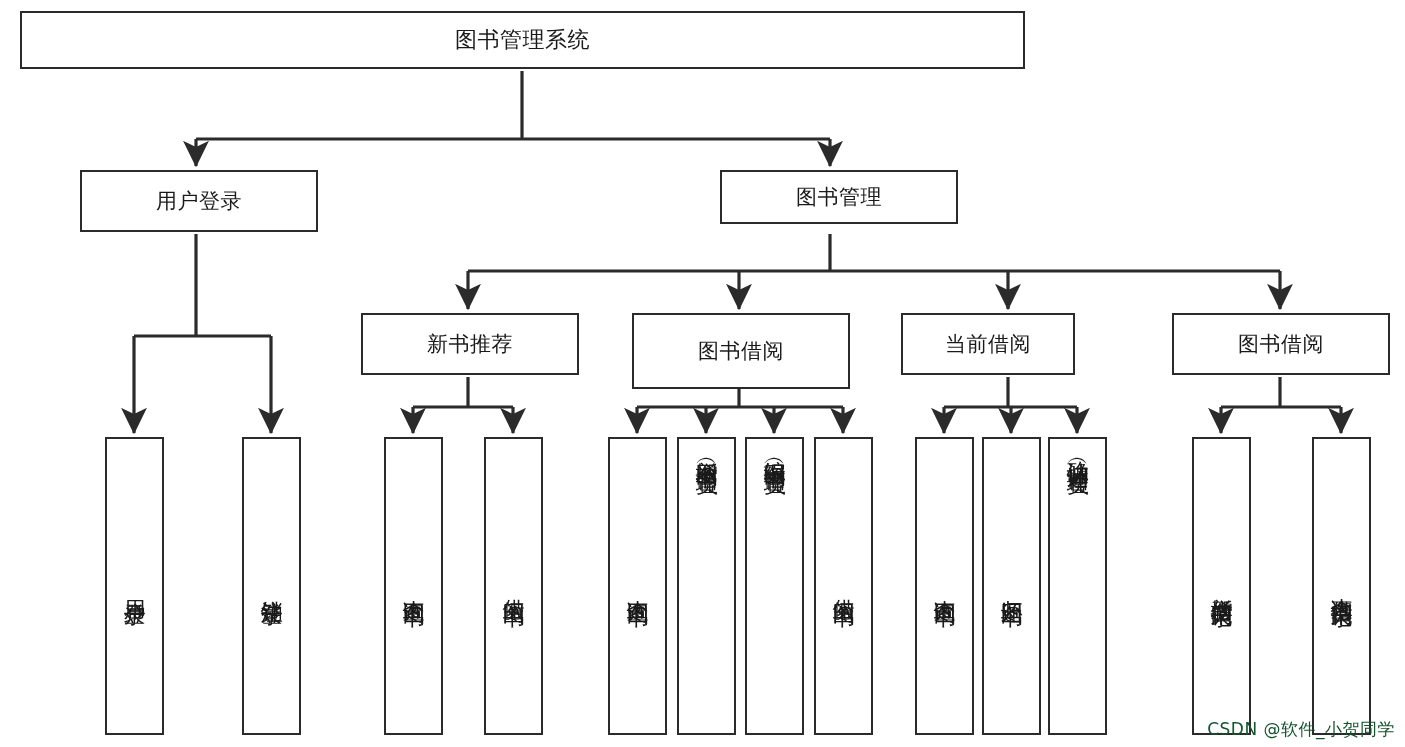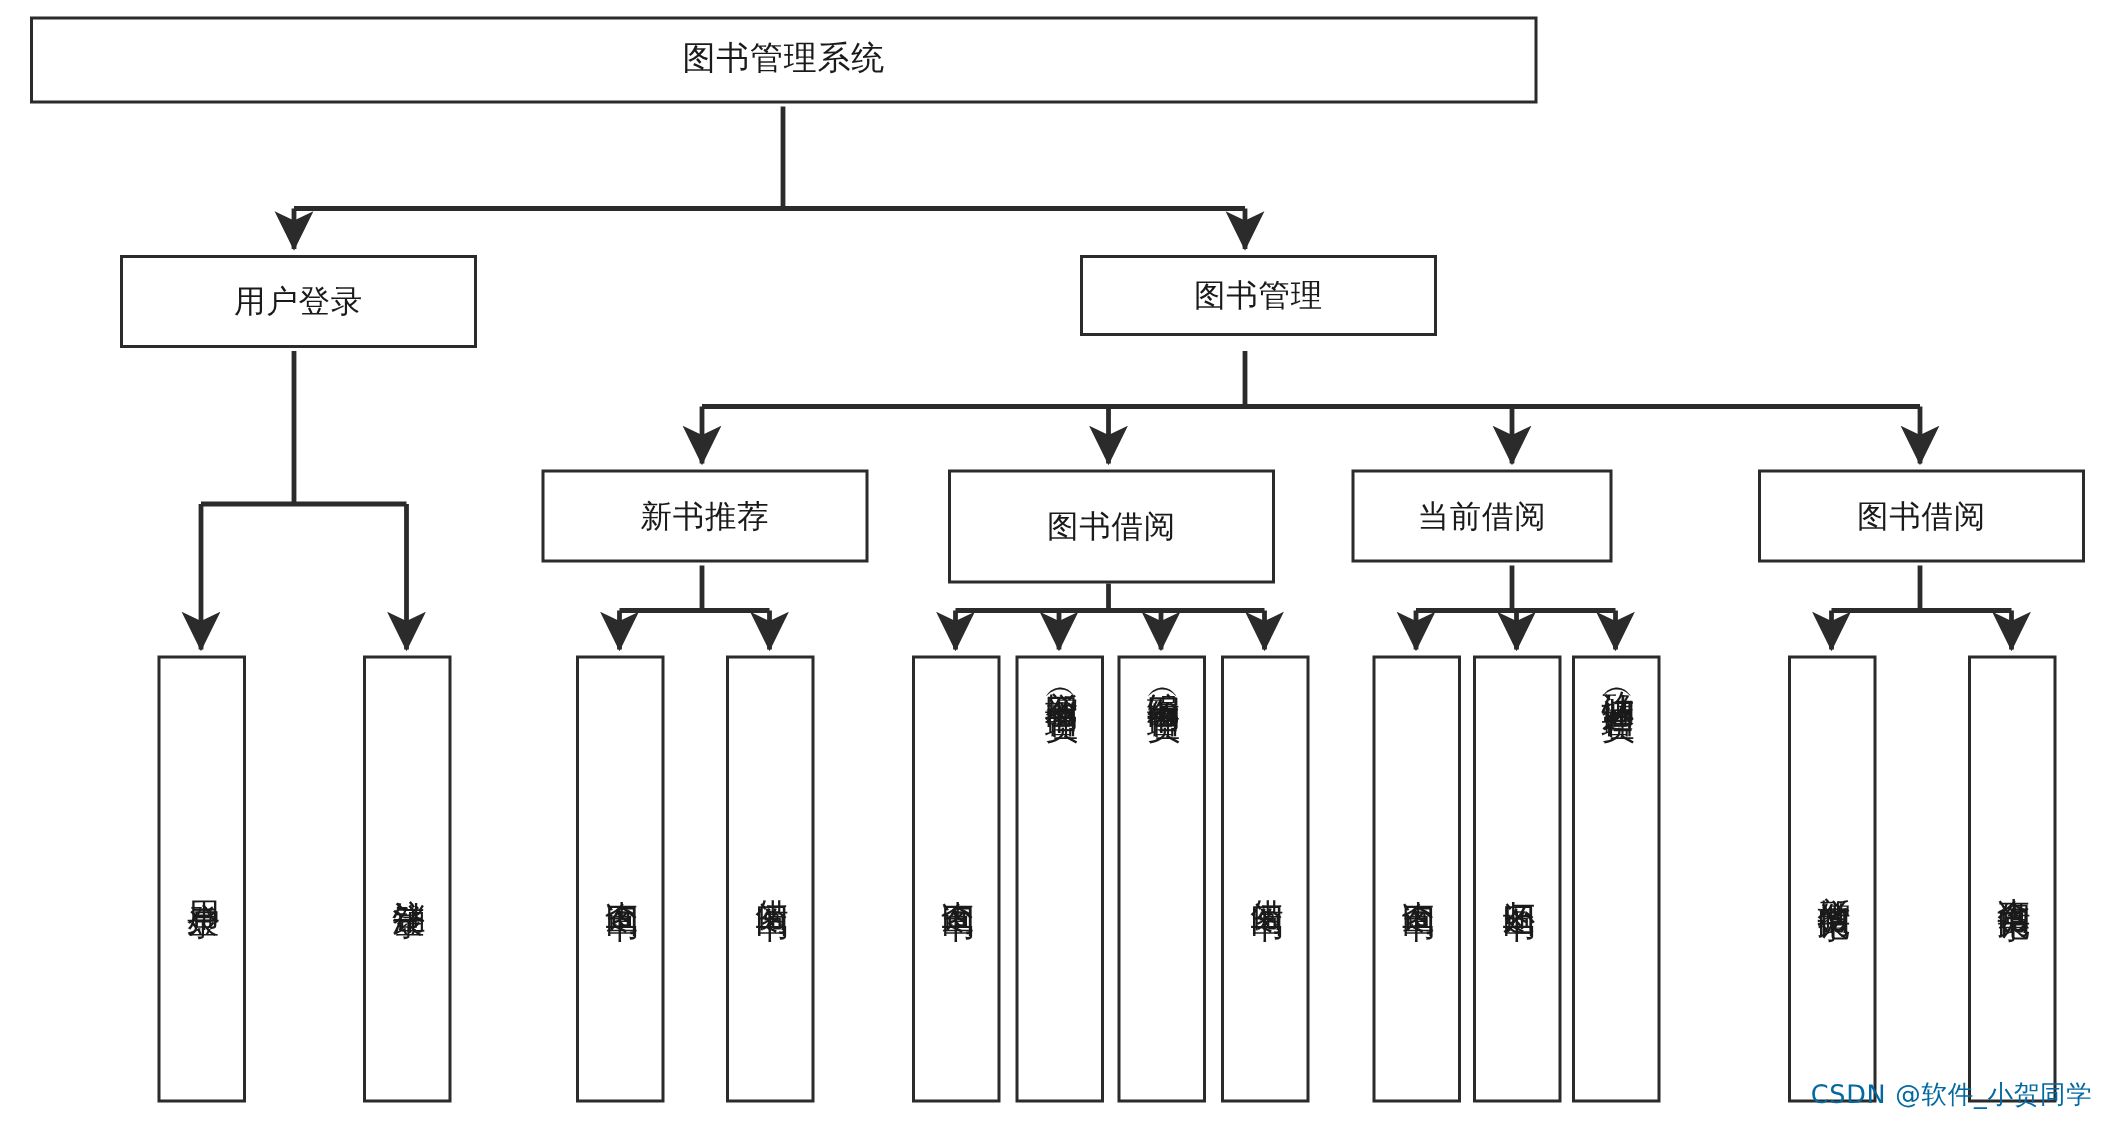"CSDN @软件_小贺同学" .watermark { color: #0369a1 -> #14532d }
